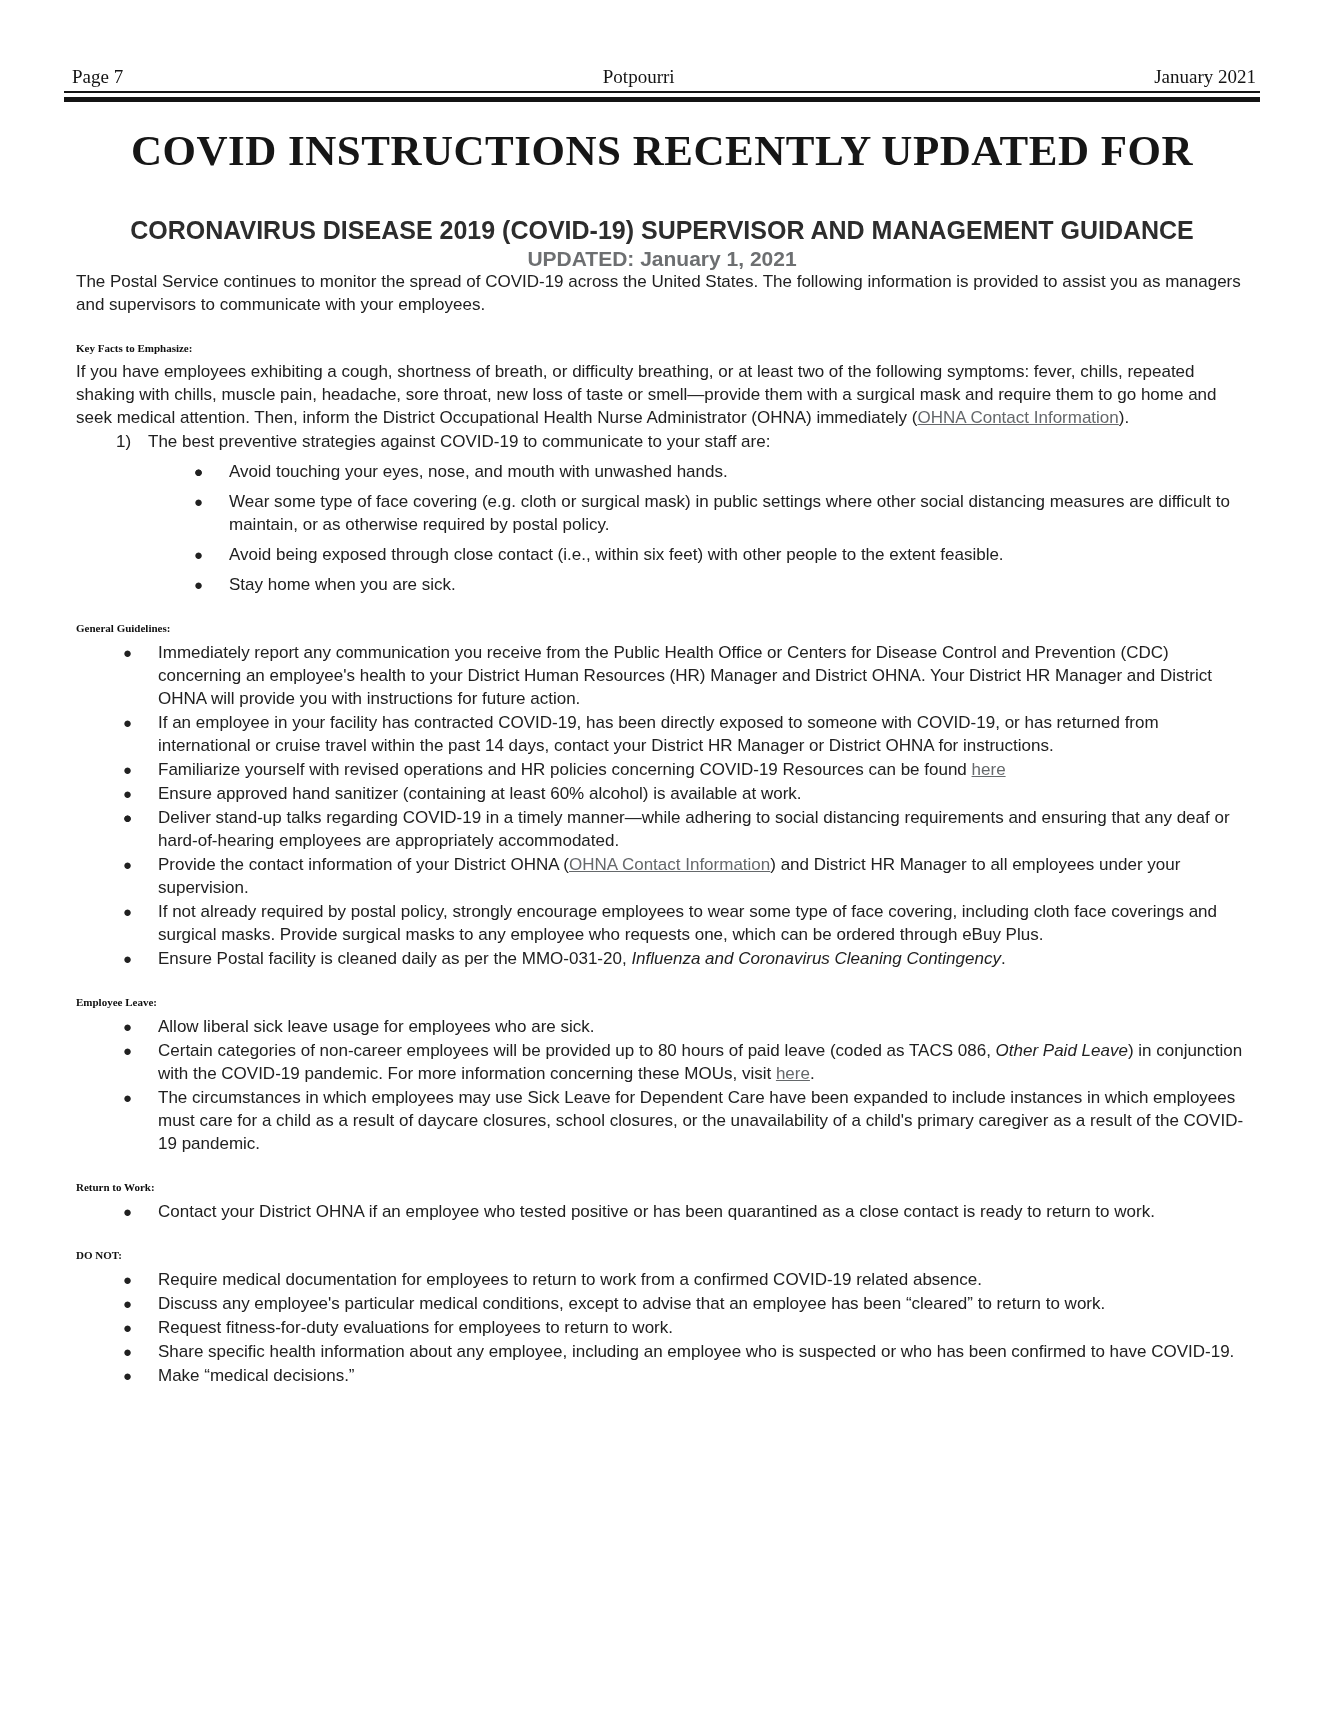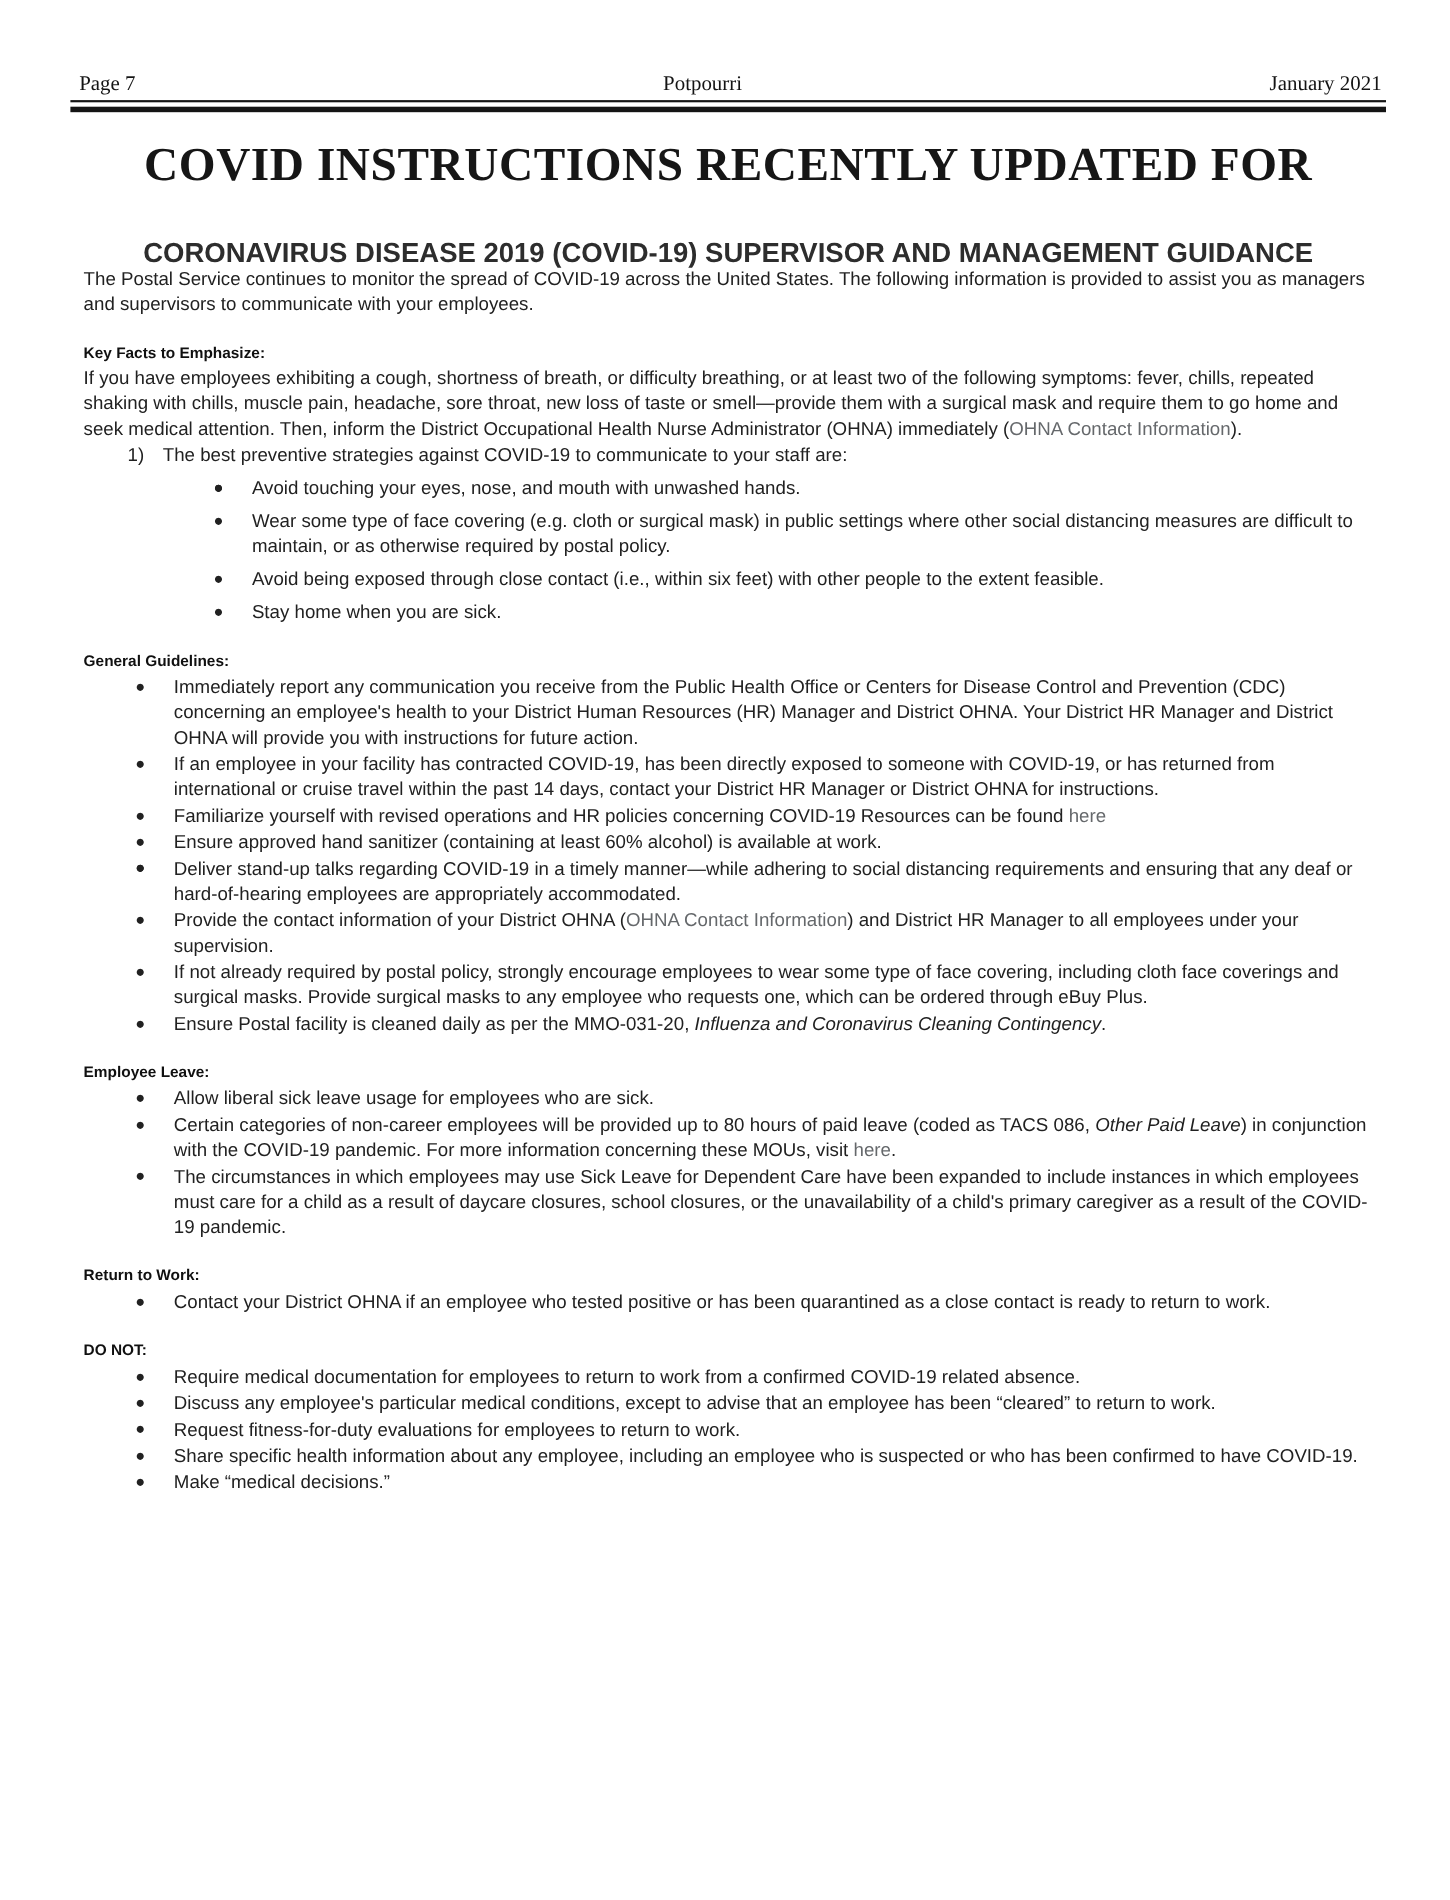"UPDATED: January 1, 2021" div.updated { html: none -> <div>UPDATED: January 1, 2021</div> }
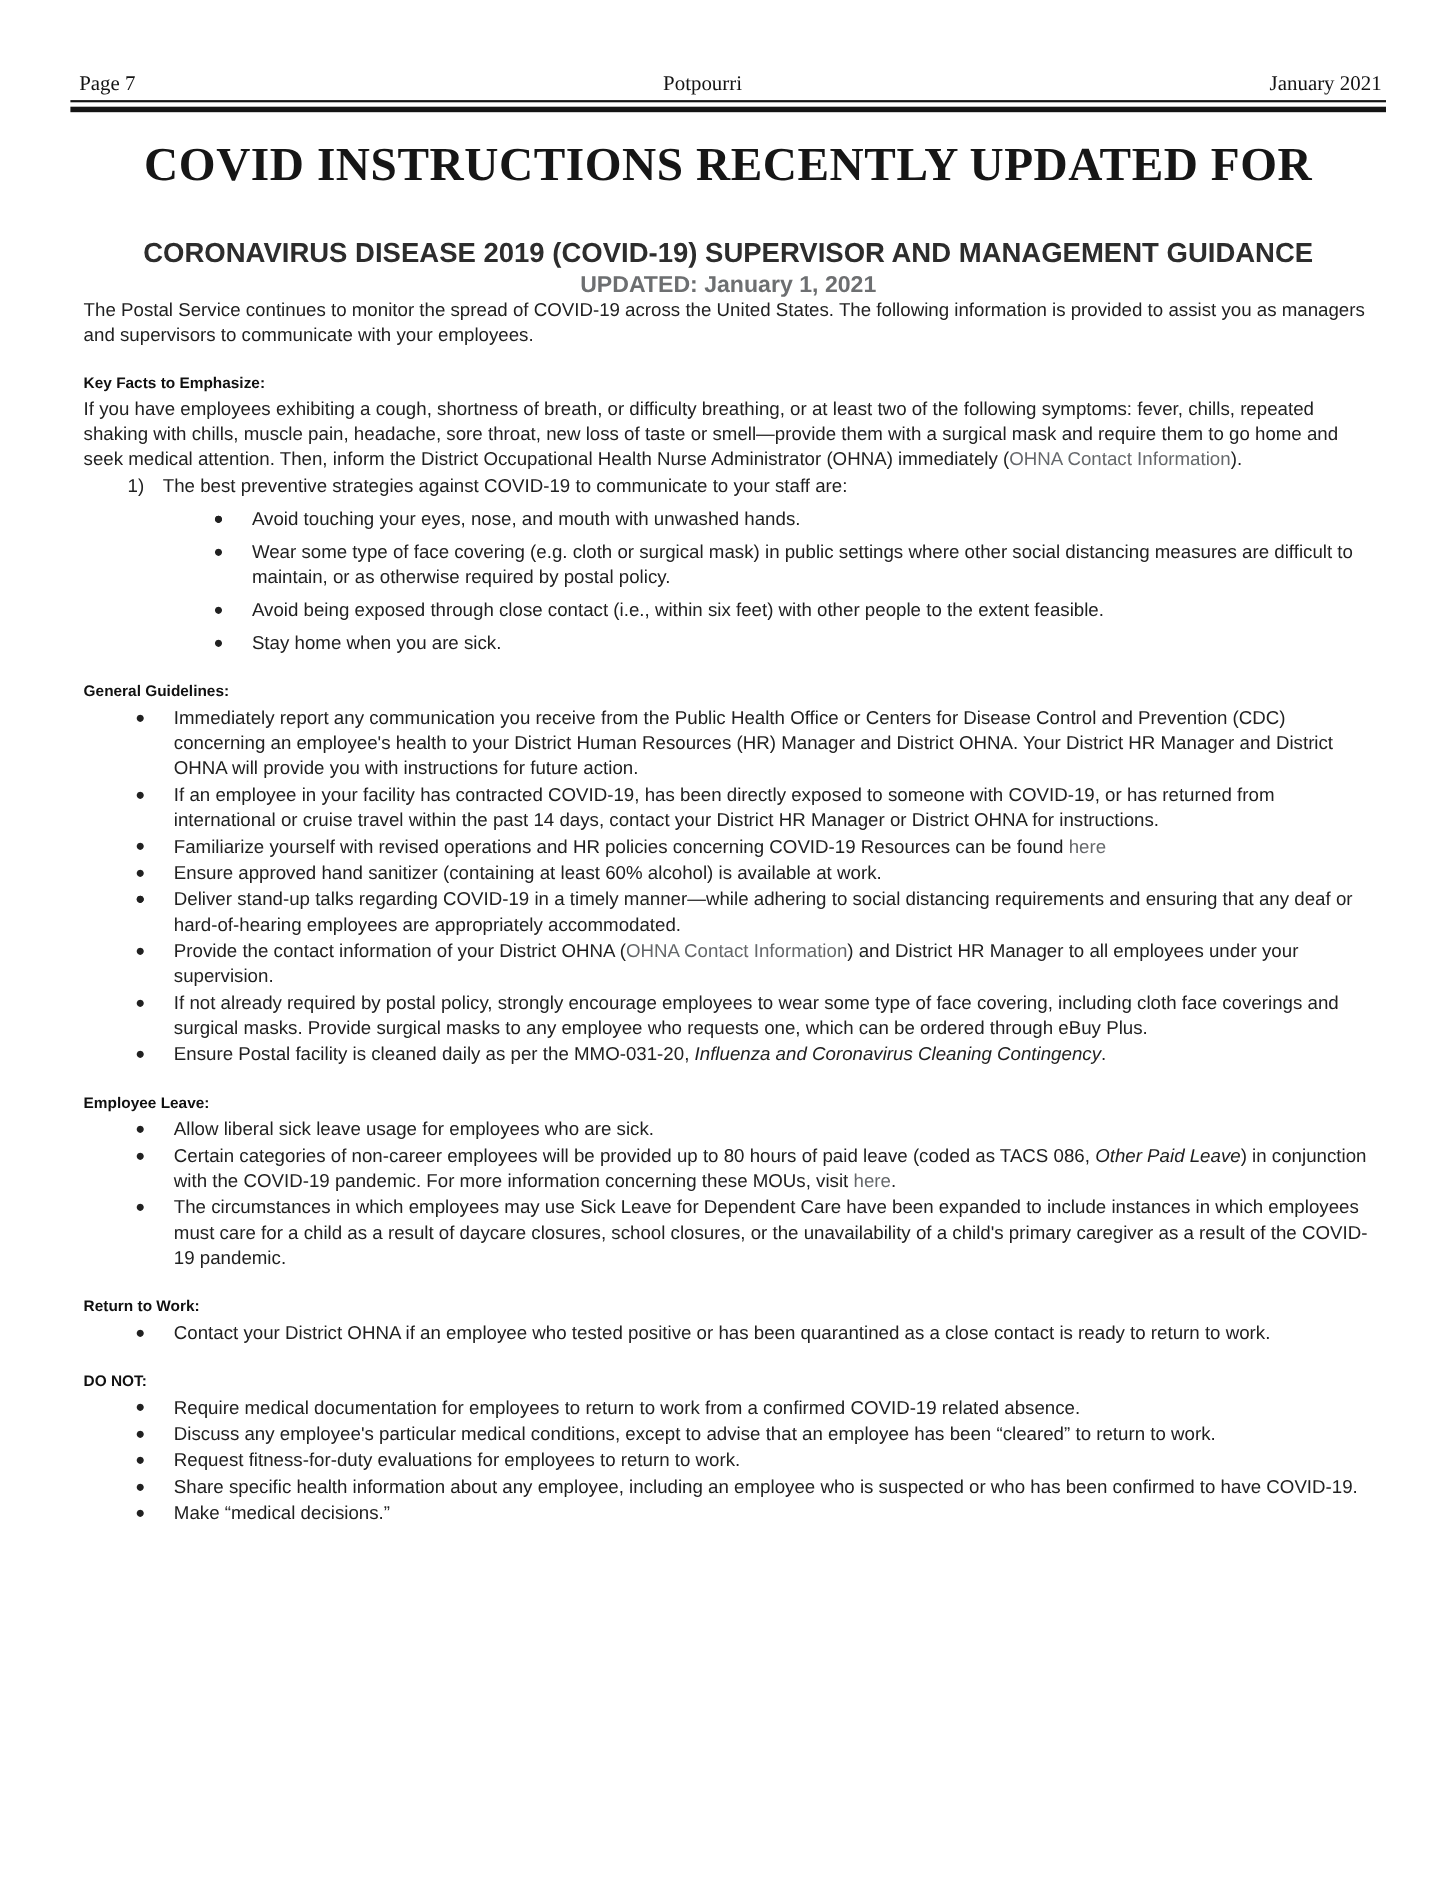"Key Facts to Emphasize:" .sec-heading { font-family: none -> Liberation Serif, serif; font-size: 14px -> 11px }
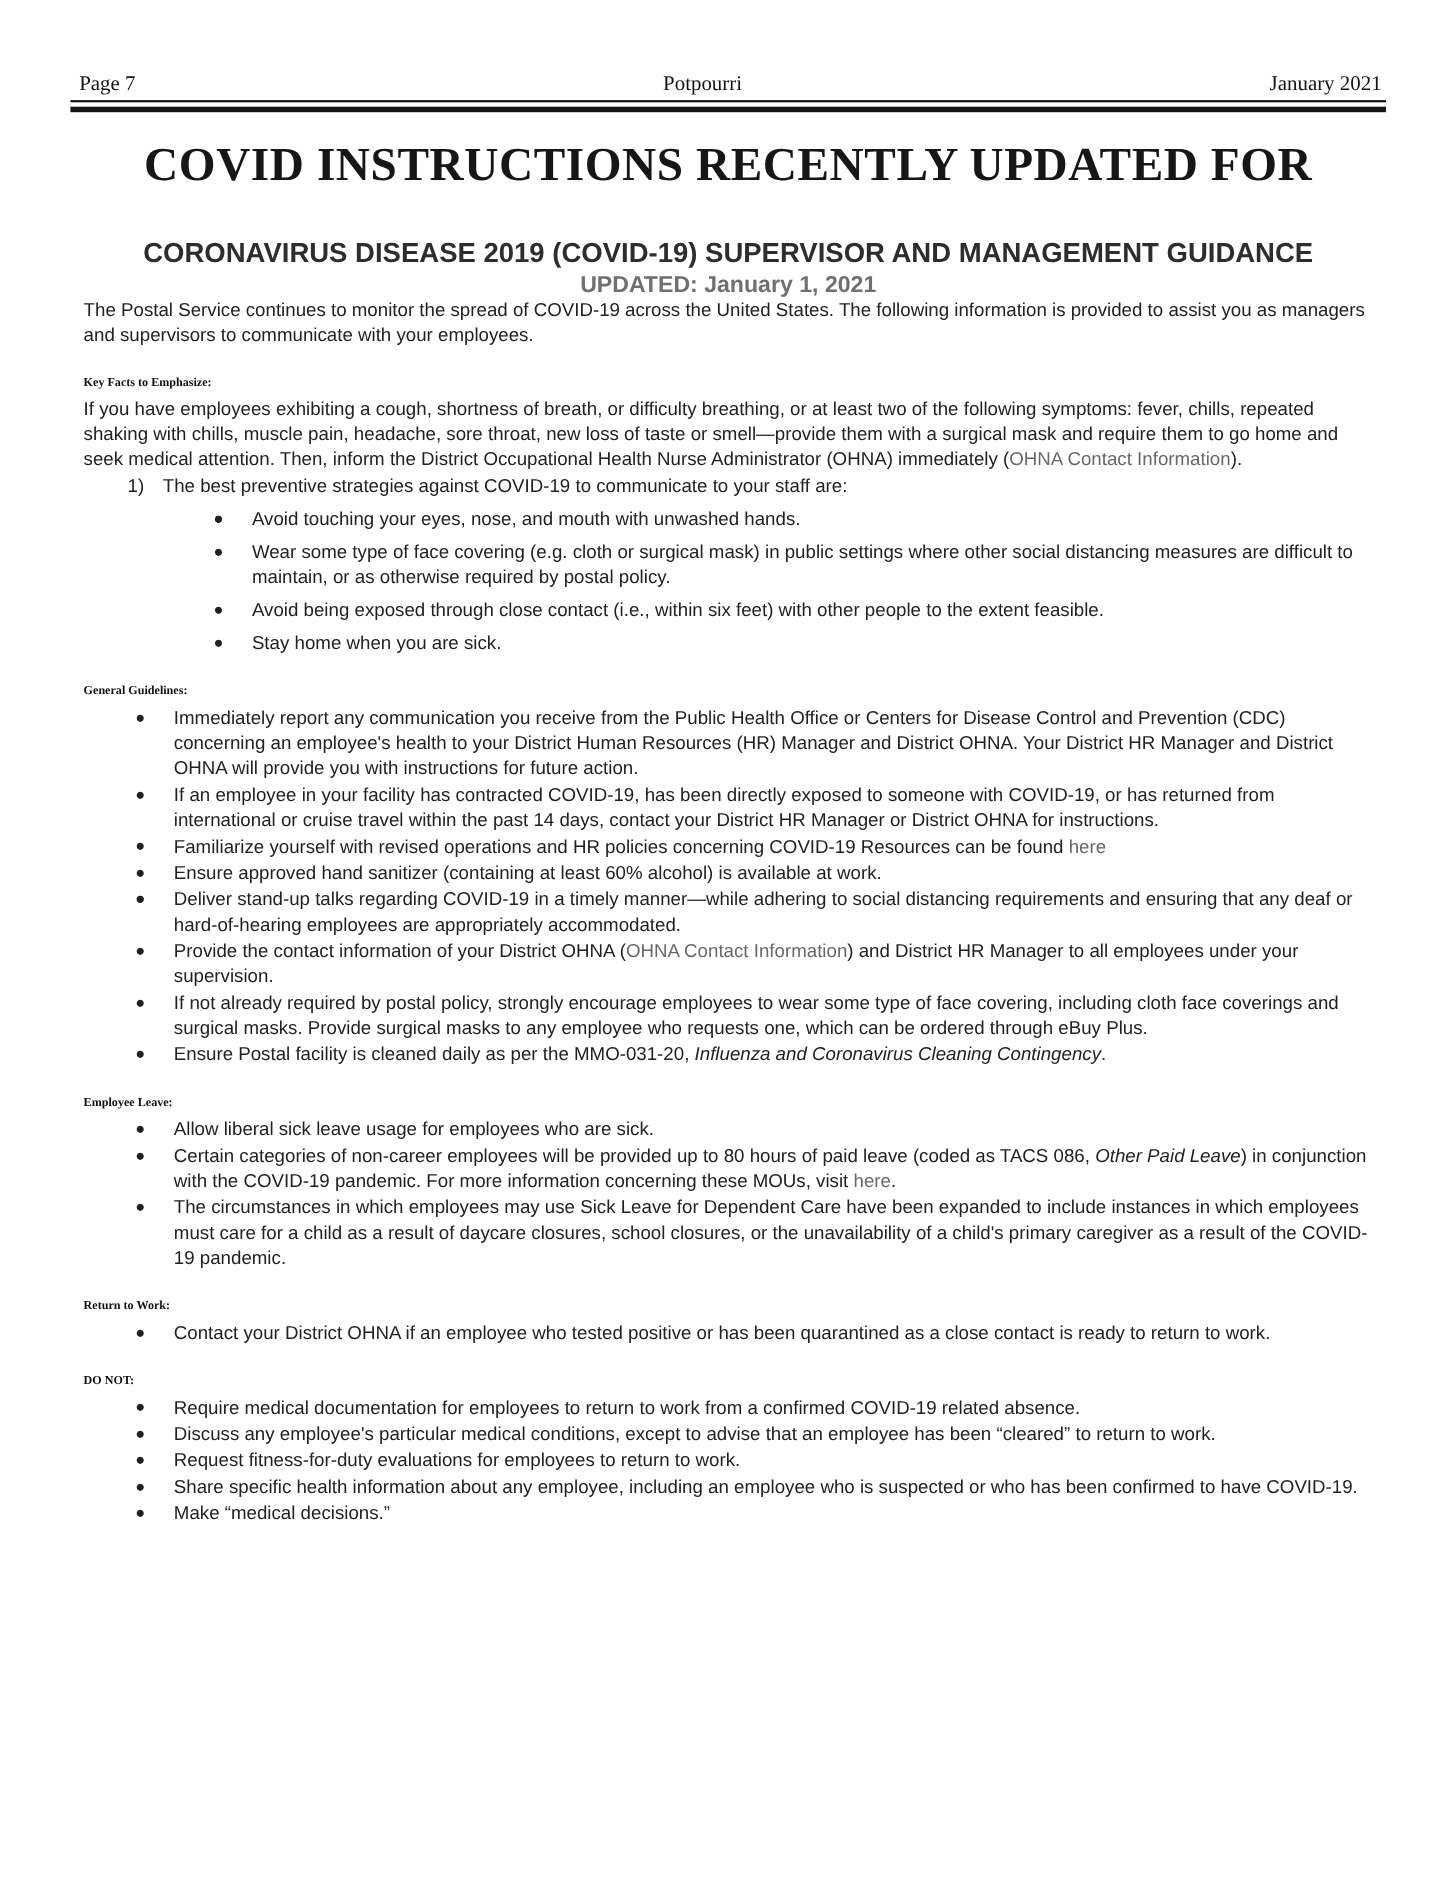"OHNA Contact Information" .doc-link { text-decoration: none -> underline }
